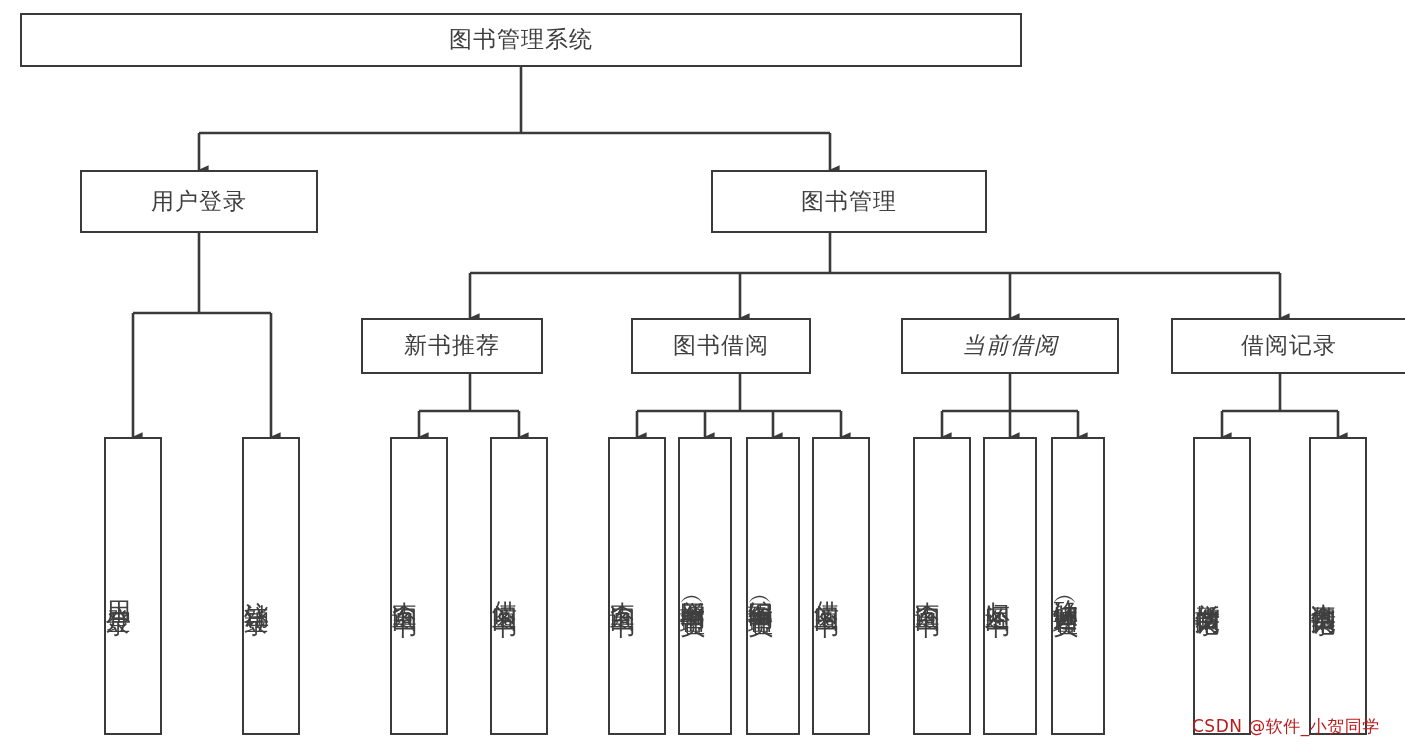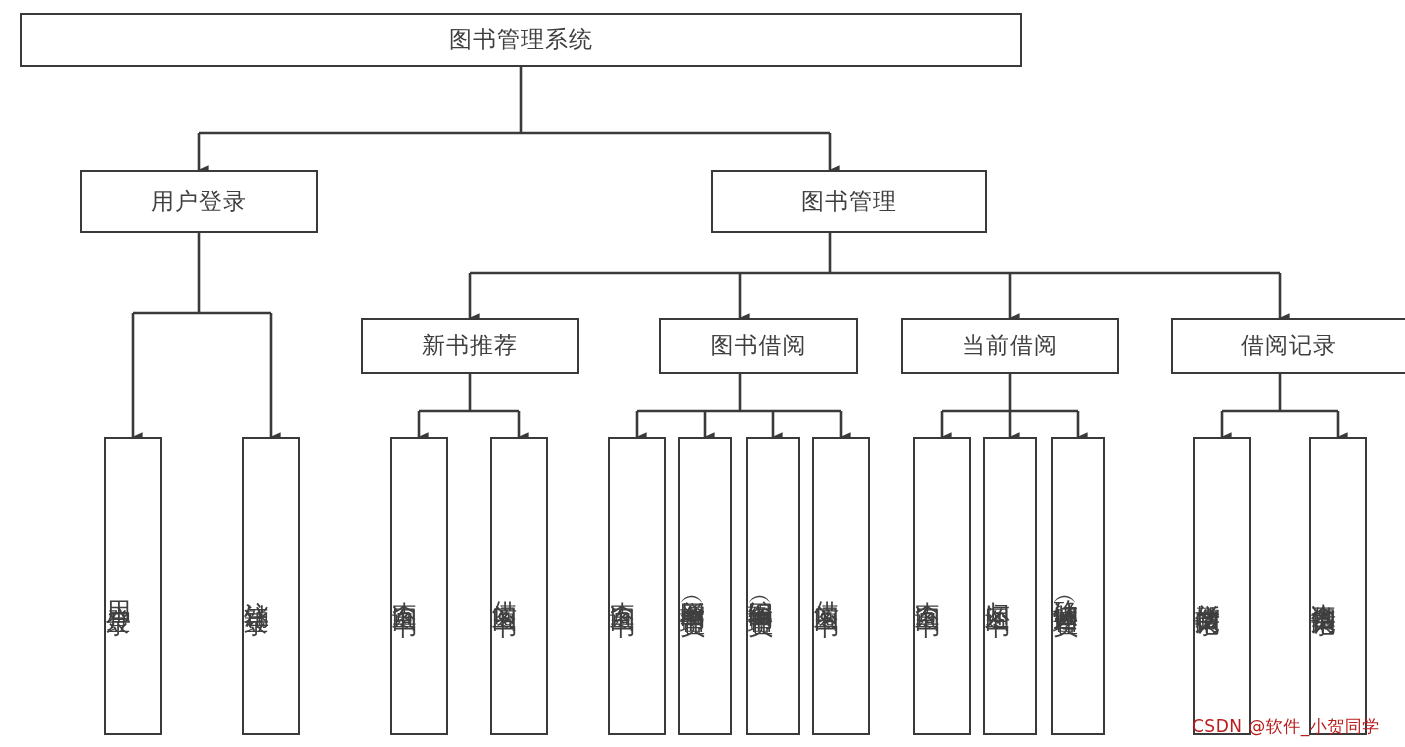"新书推荐" div.node { width: 218px -> 182px }
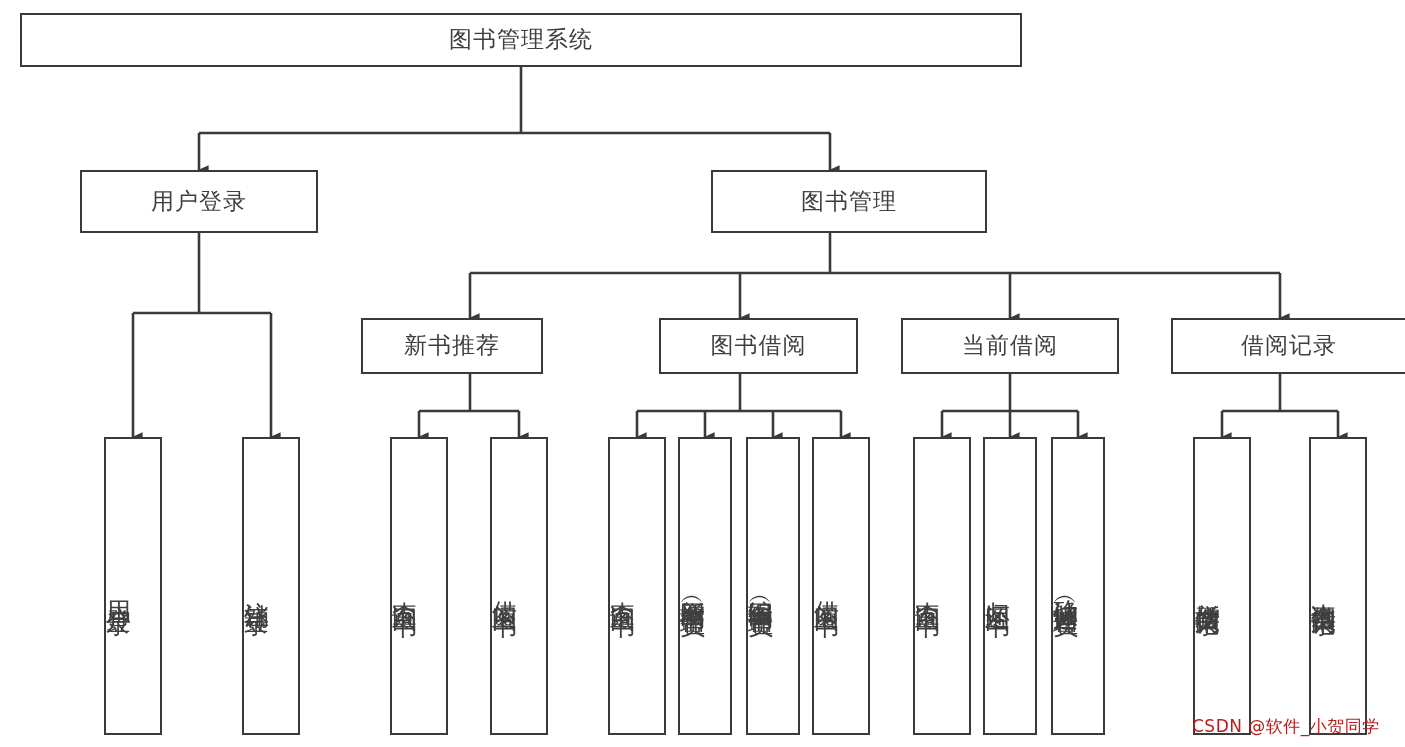"图书借阅" div.node { margin-left: 28px -> none; width: 199px -> 180px }
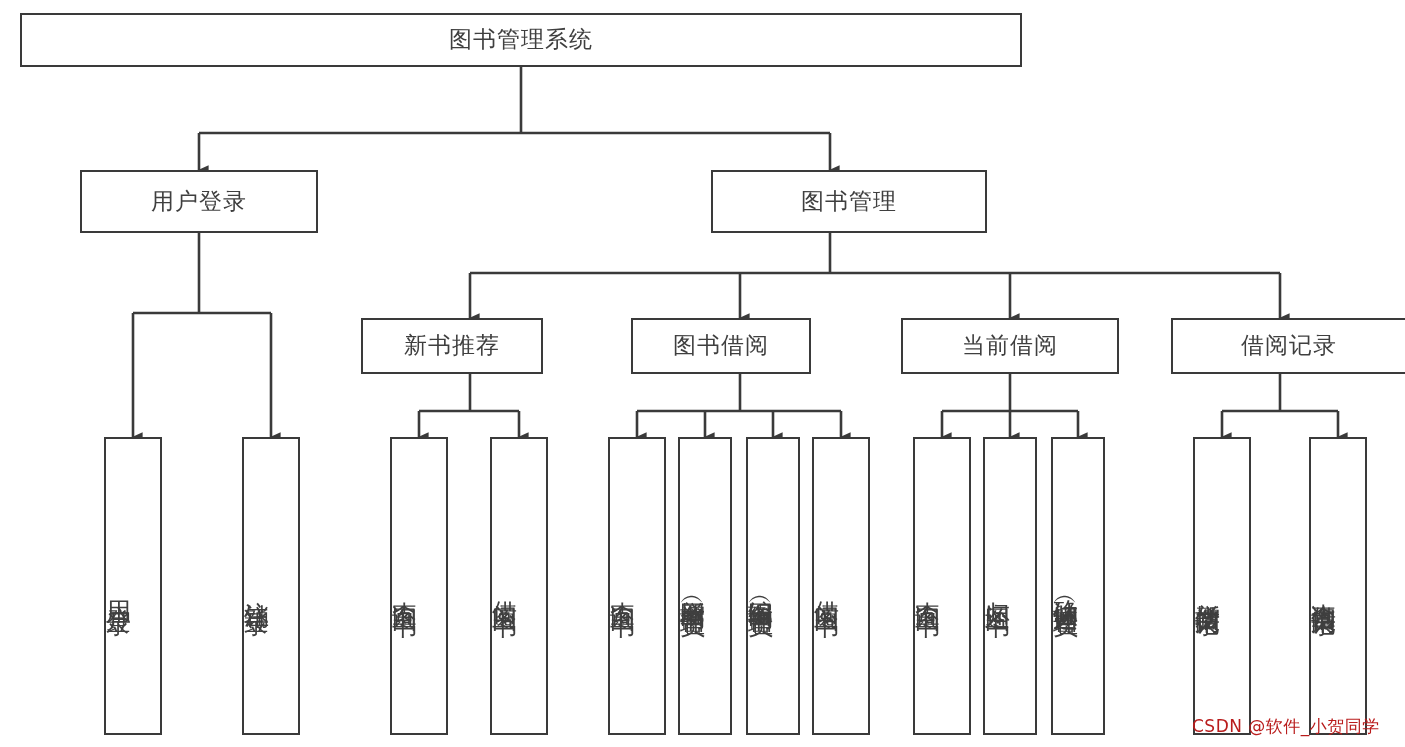"当前借阅" div.node { font-style: none -> italic }
